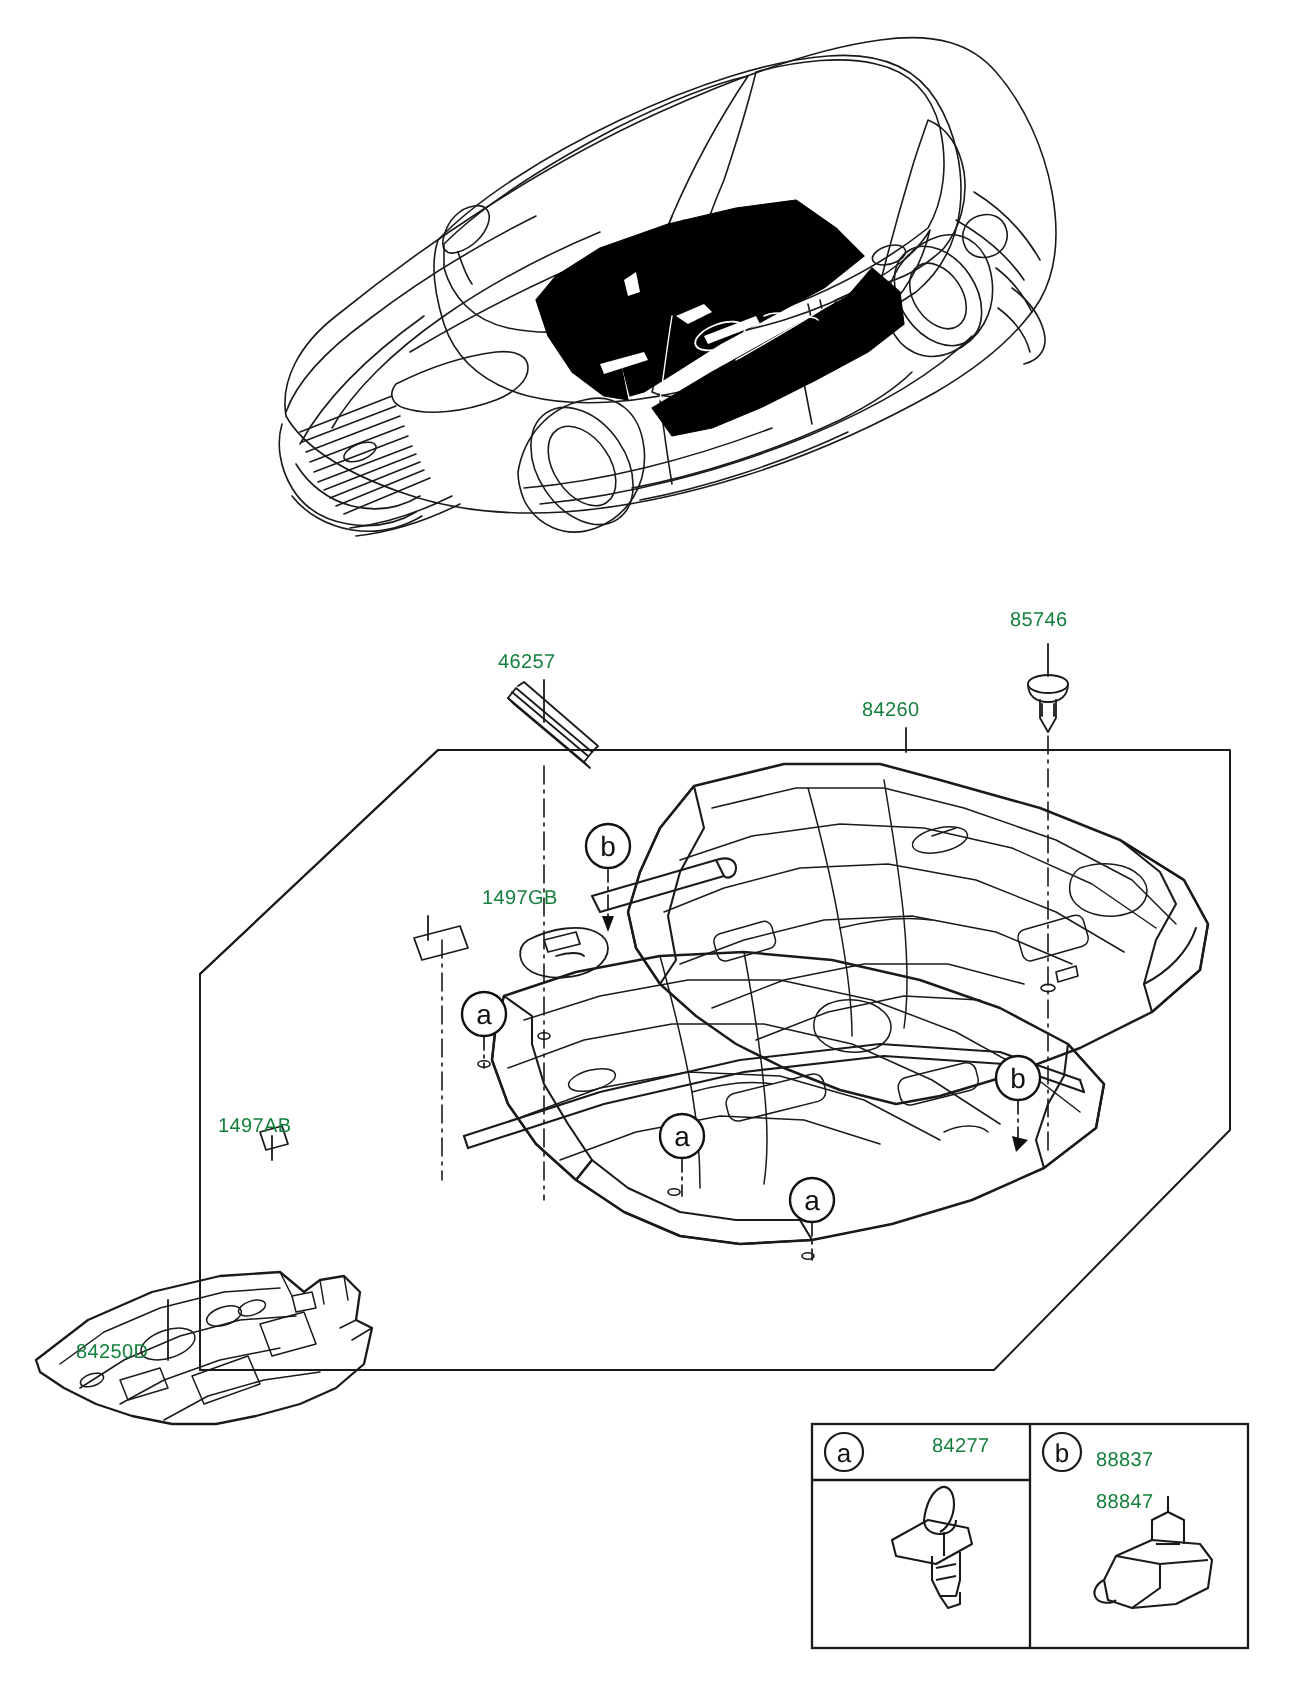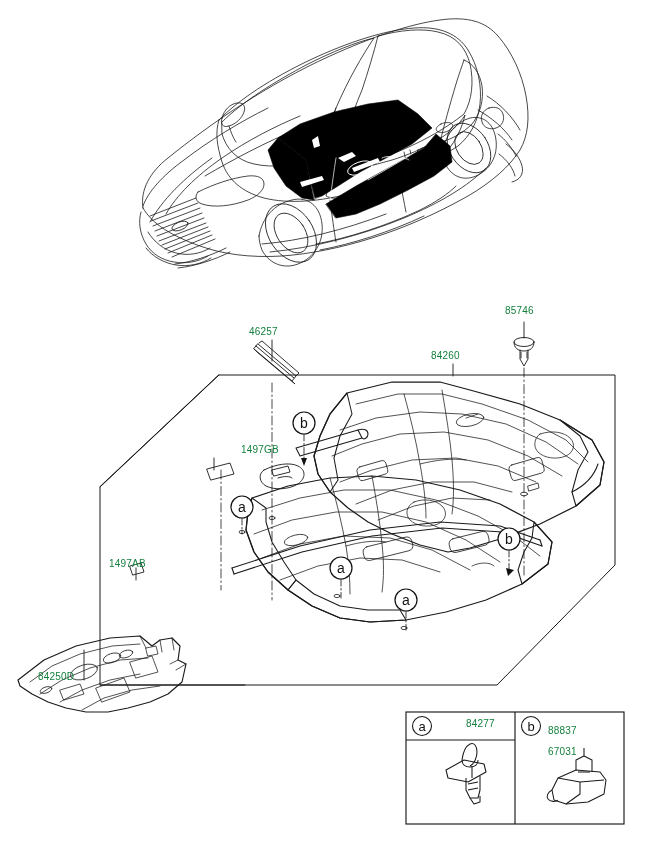"67031" div.lbl { text: 67031 -> 88847 }
